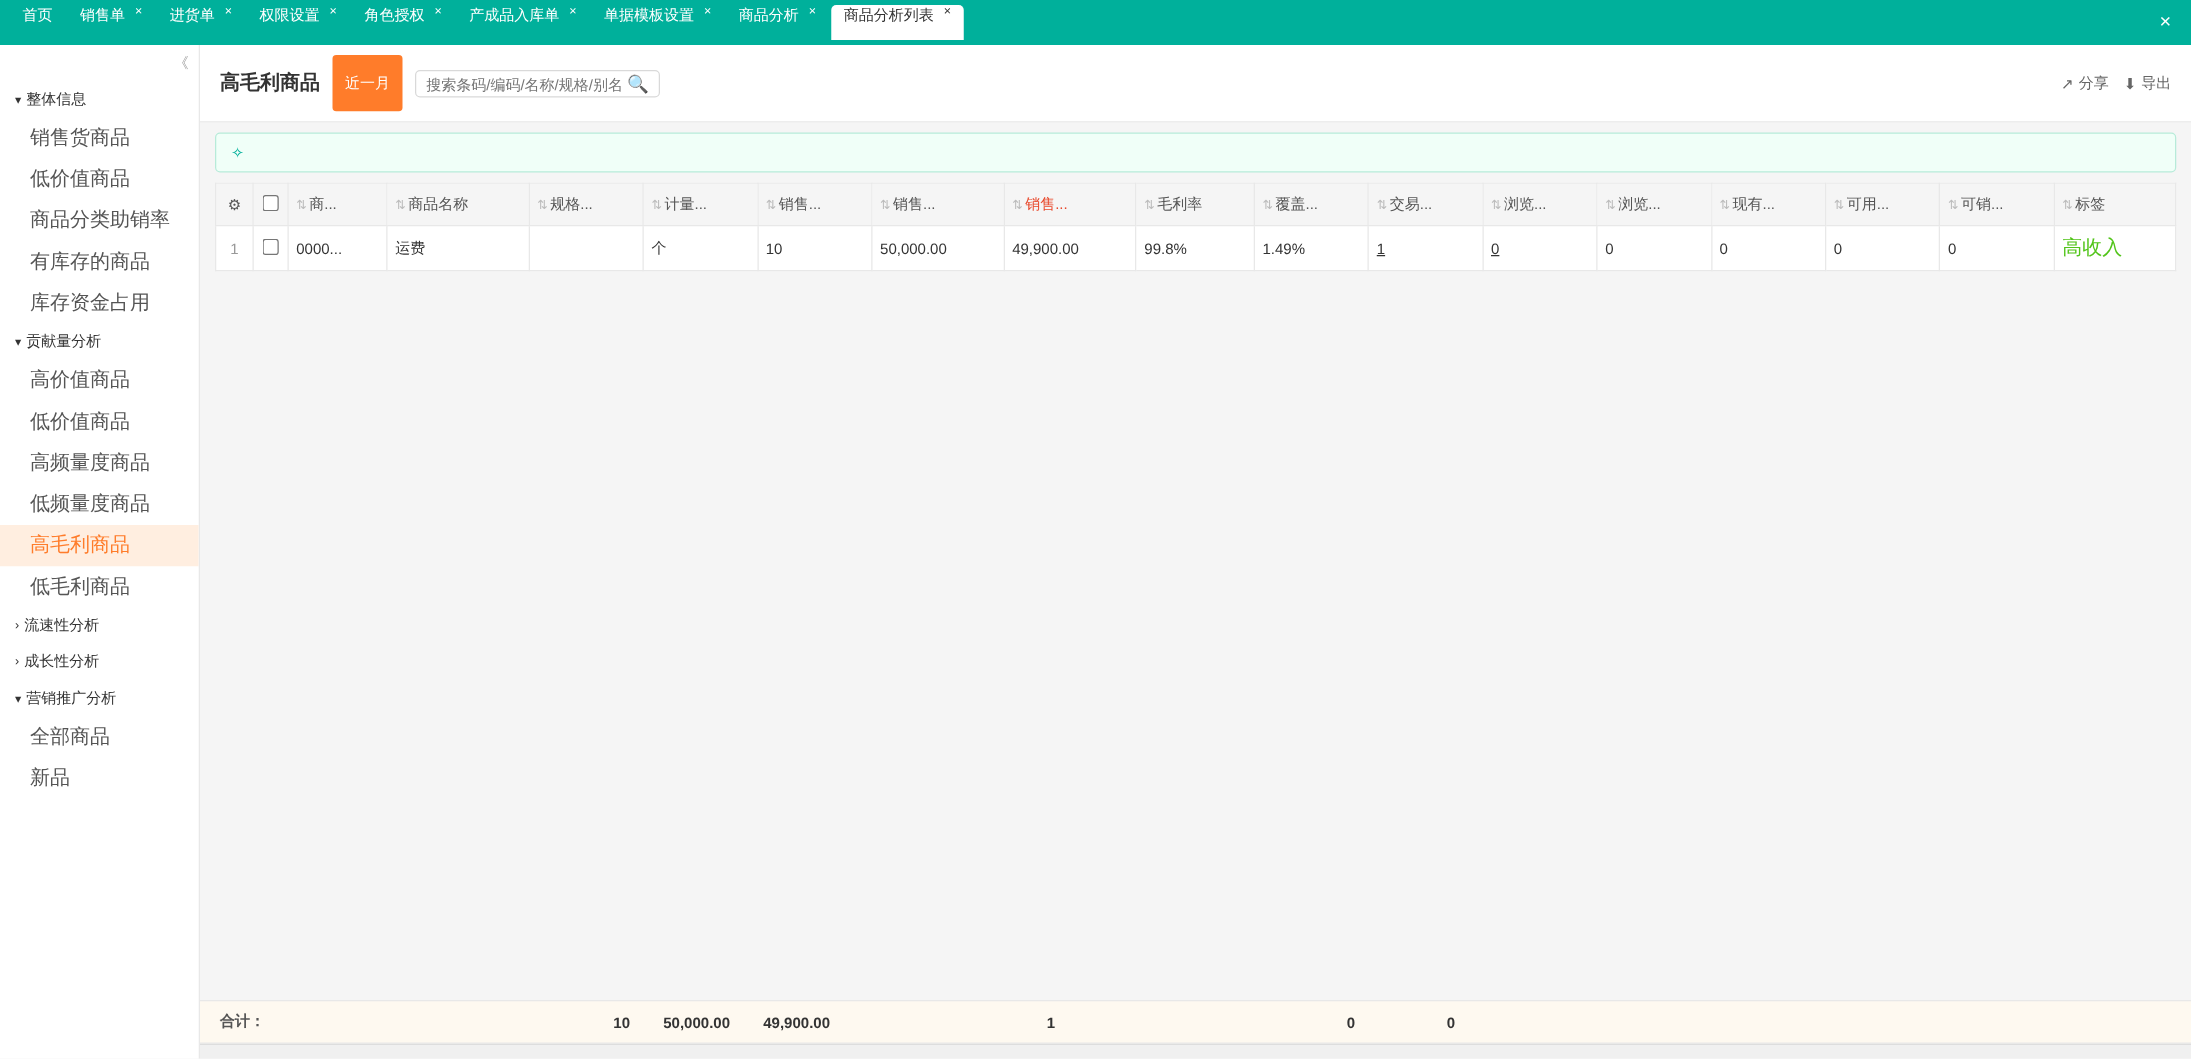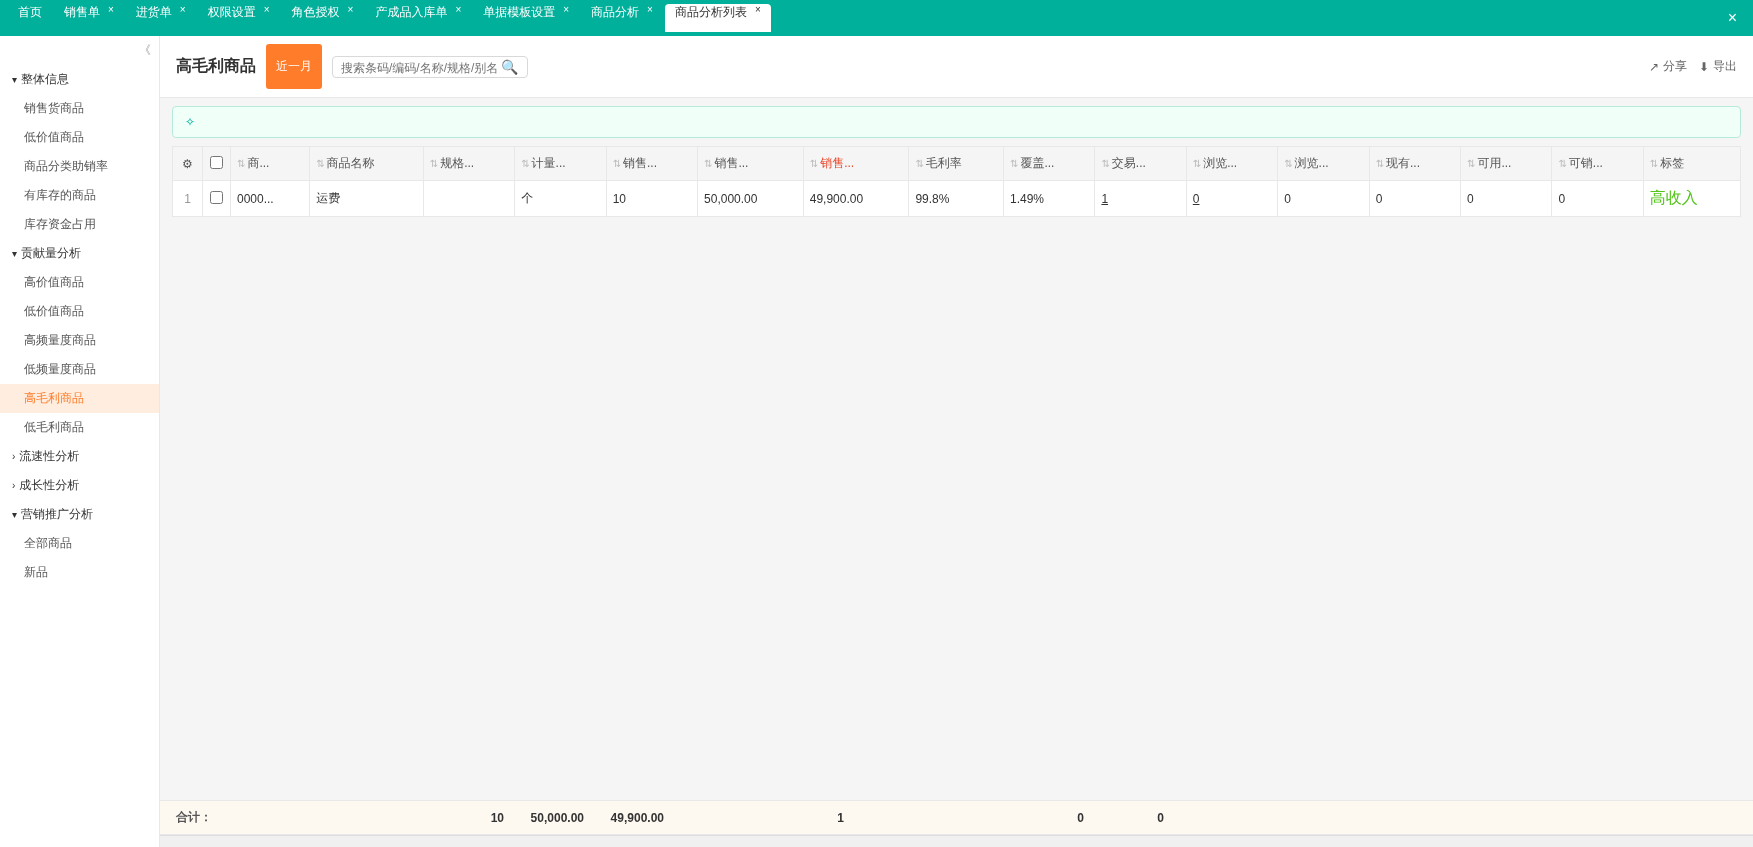"销售货商品" .sidebar-item { font-size: 12px -> 16px }
